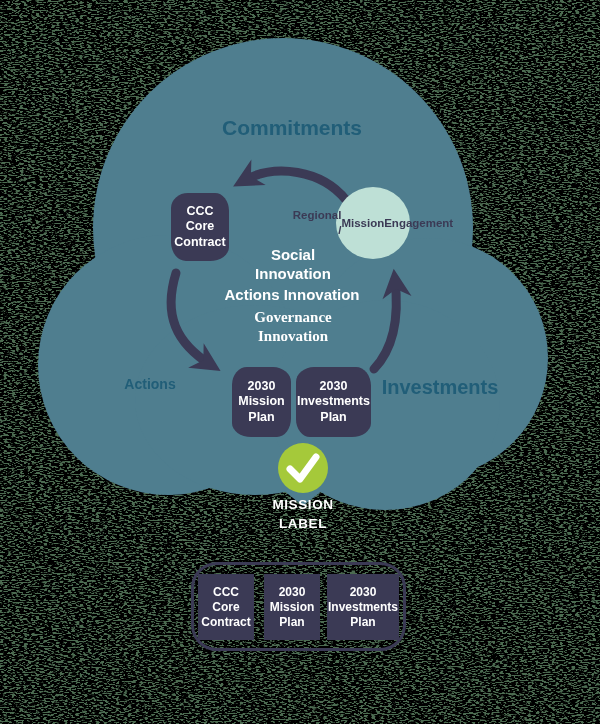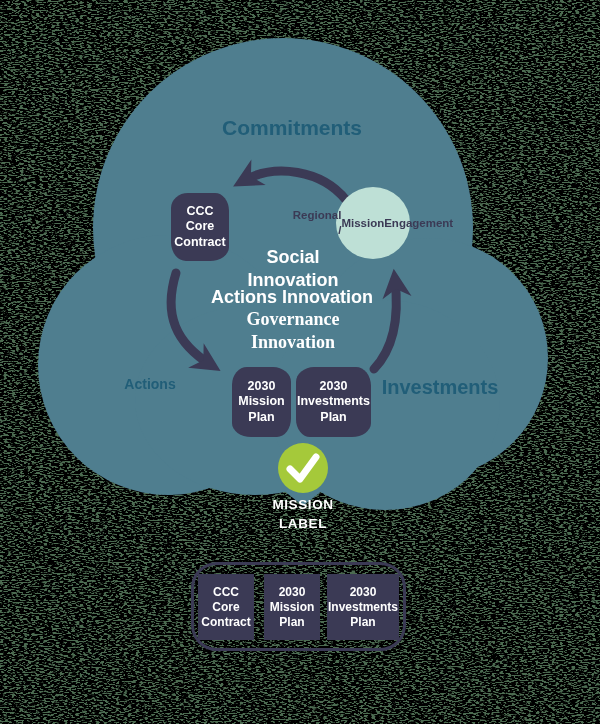"Social" .centerlabel { font-size: 18px -> 15px }
